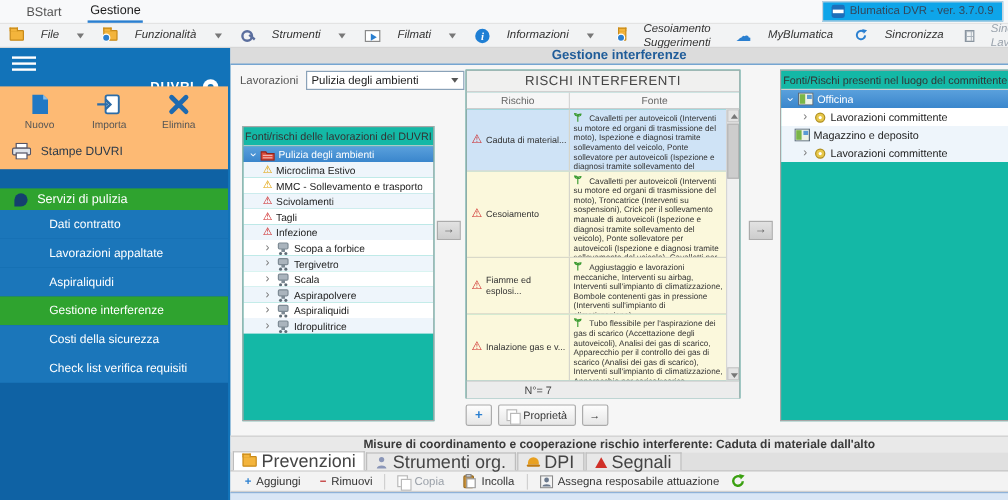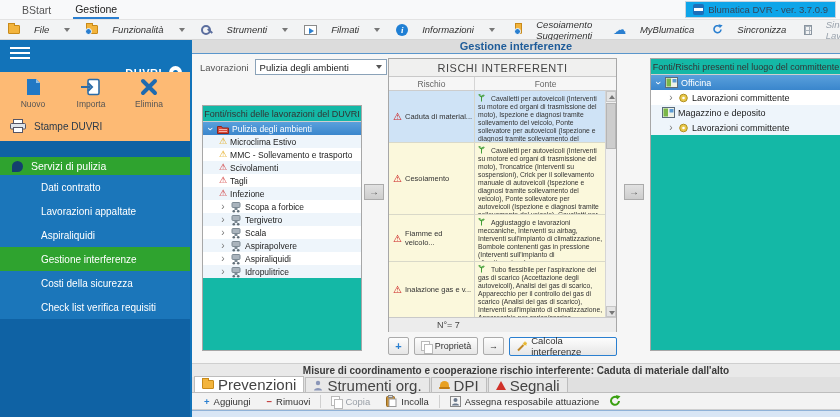"Fiamme ed veicolo..." span { text: veicolo -> esplosi }
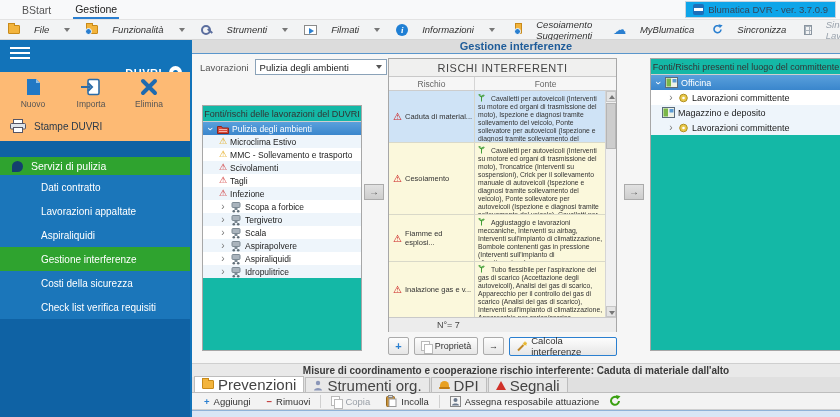"Calcola interferenze" div.btn { html: <div> <svg> <path></path> <path></path> </svg> <span>Calcola interferenze</span> </div> -> none }
